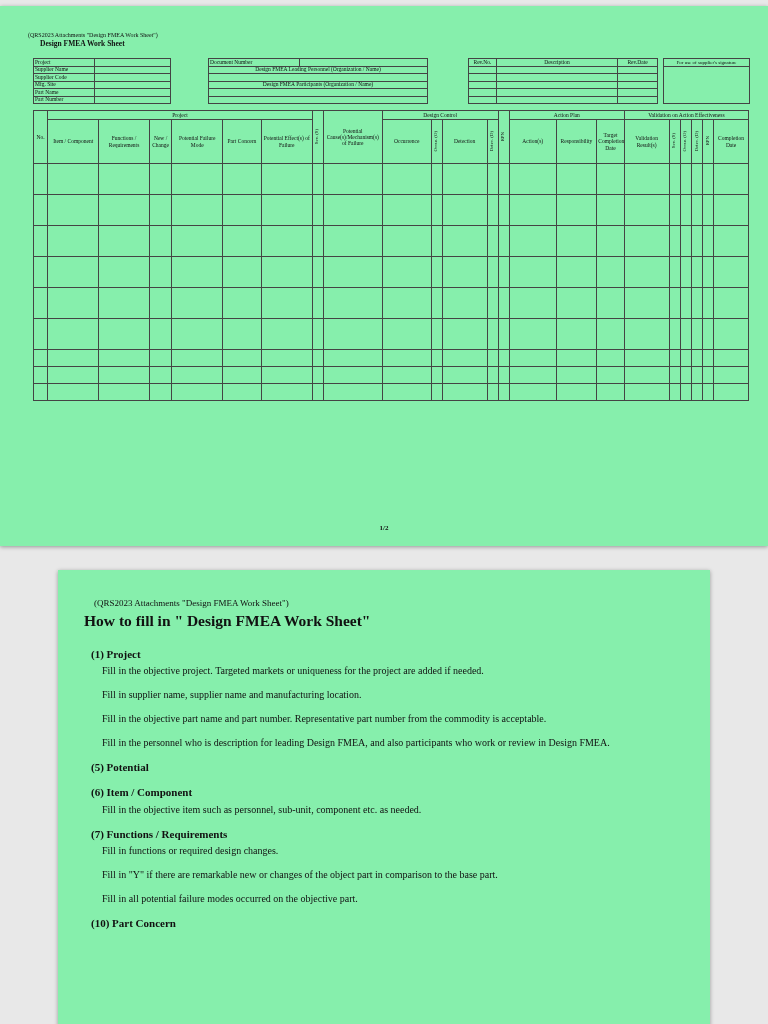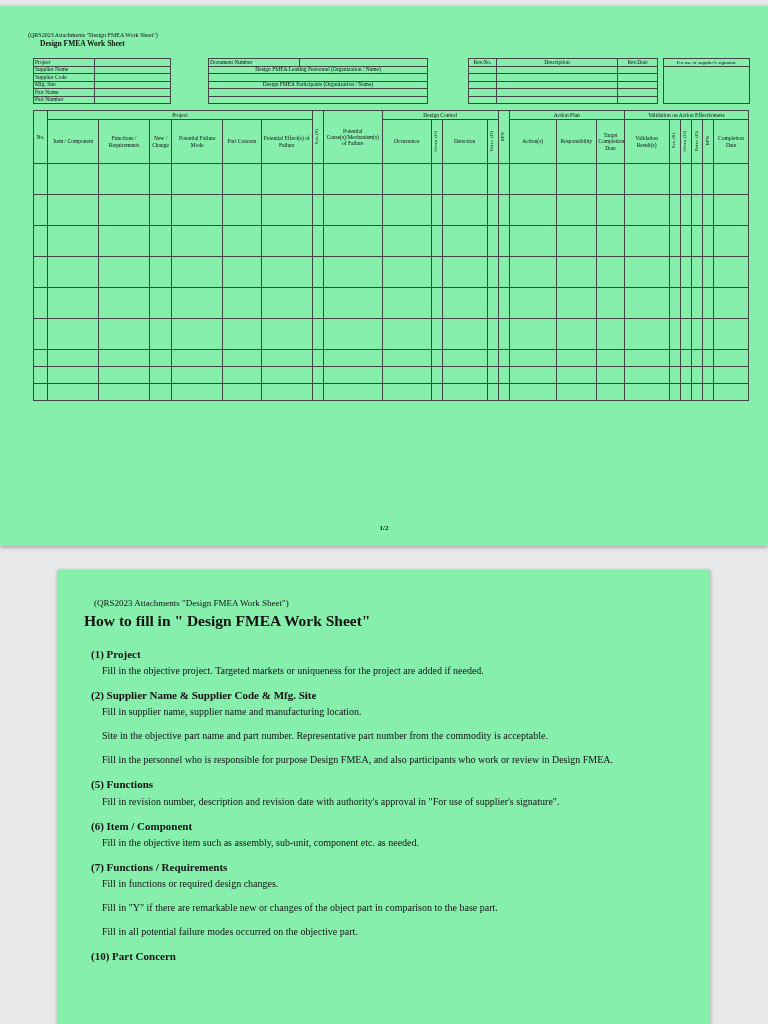"(2) Supplier Name & Supplier" div.sec-title { html: <div><span>(2)</span> <span>Supplier Name &amp; Supplier Code &amp; Mfg. Site</span></div> -> none }
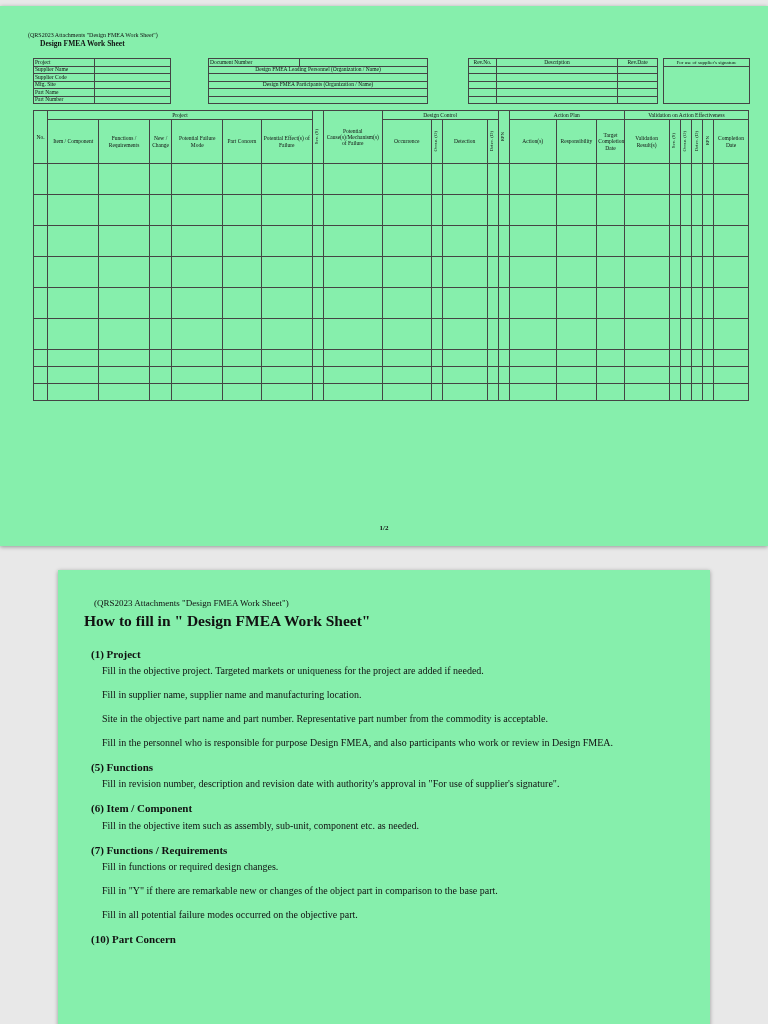"Site in the objective part" div.sec-body { text: Site -> Fill }
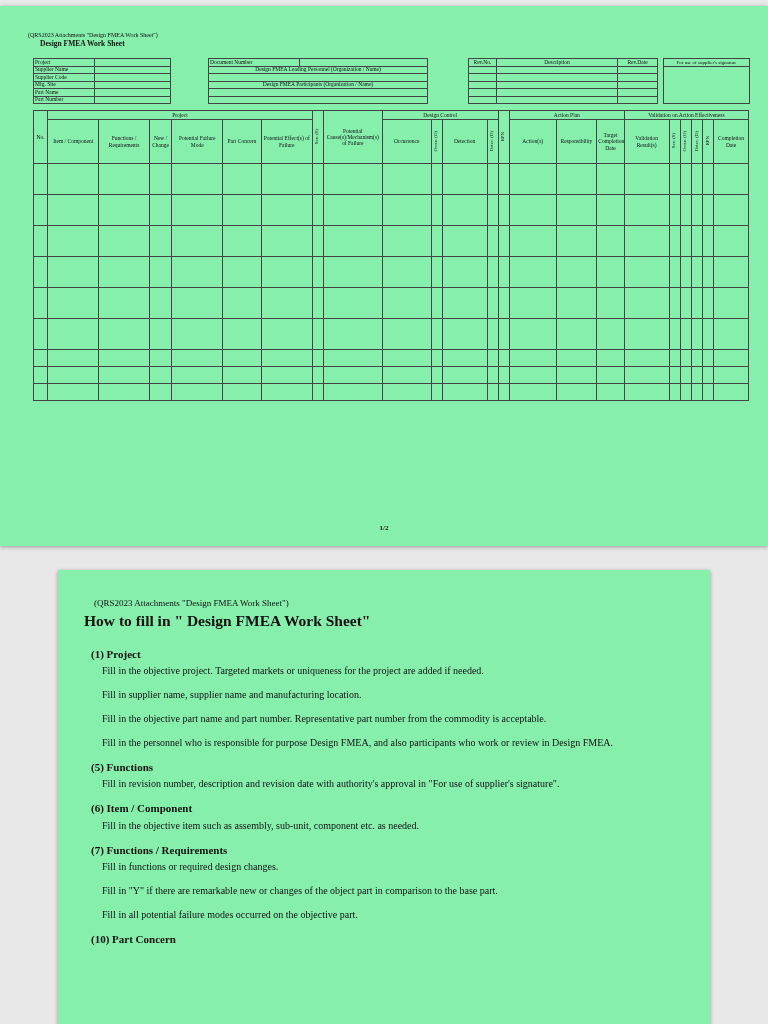"Fill in the personnel who" div.sec-body { text: responsible for purpose -> description for leading }
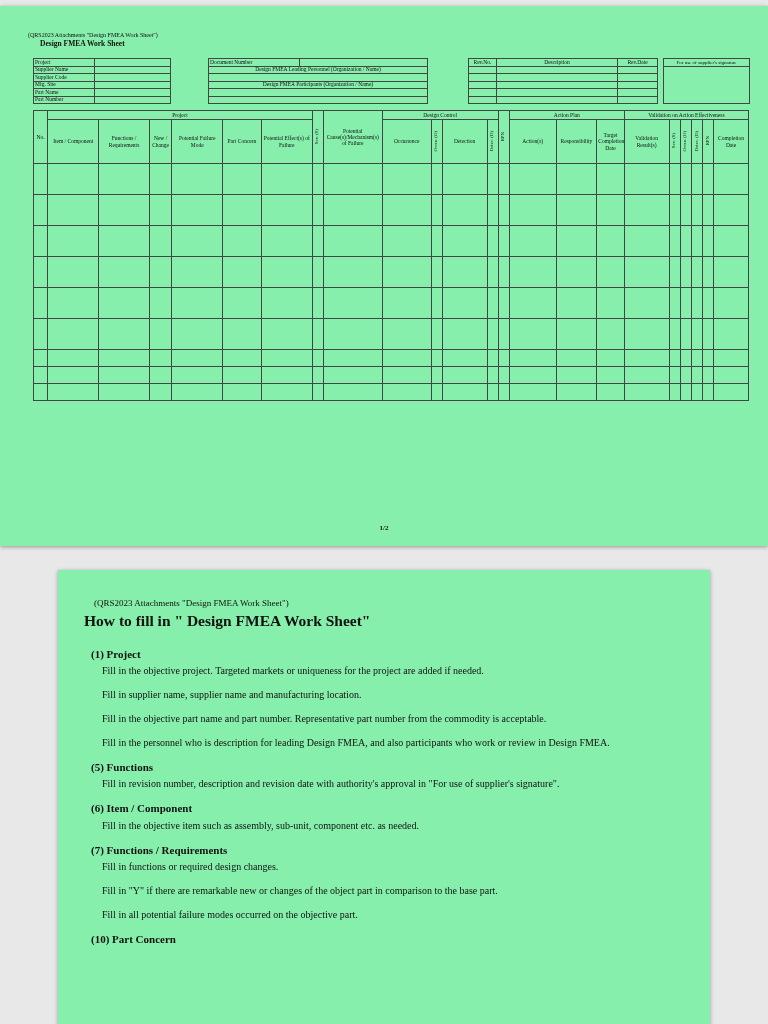"Functions" span { text: Functions -> Potential }
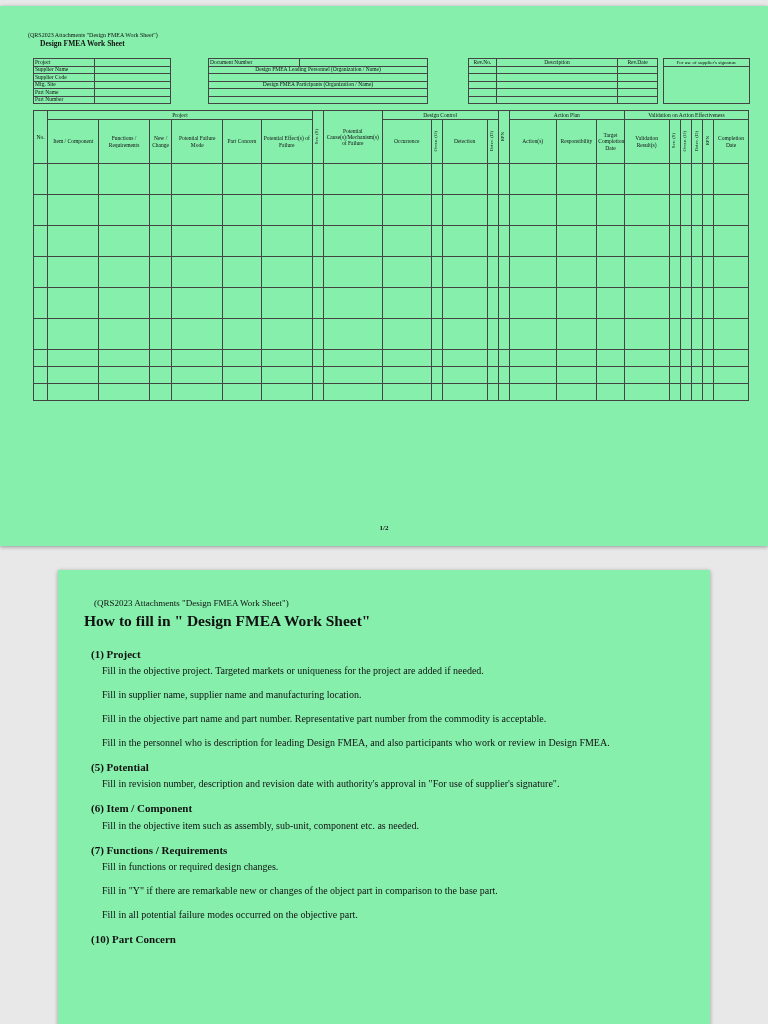"Fill in revision number, description" div.sec-body { html: <div>Fill in revision number, description and revision date with authority's approval in "For use of supplier's signature".</div> -> none }
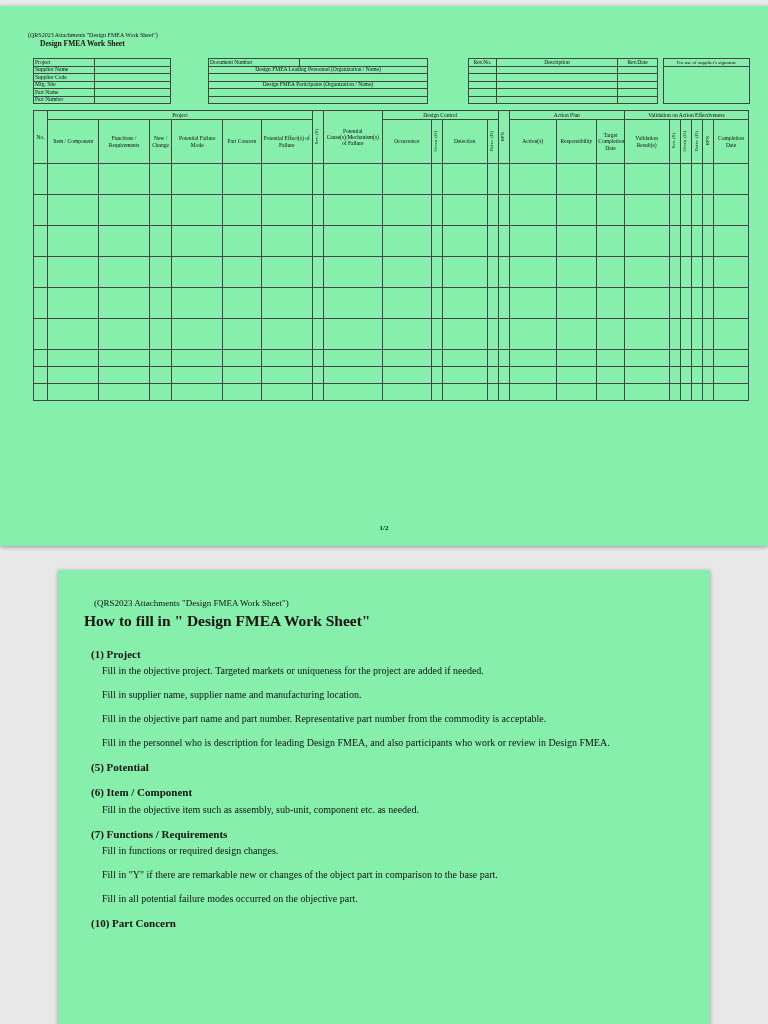"Fill in the objective item" div.sec-body { text: assembly -> personnel }
